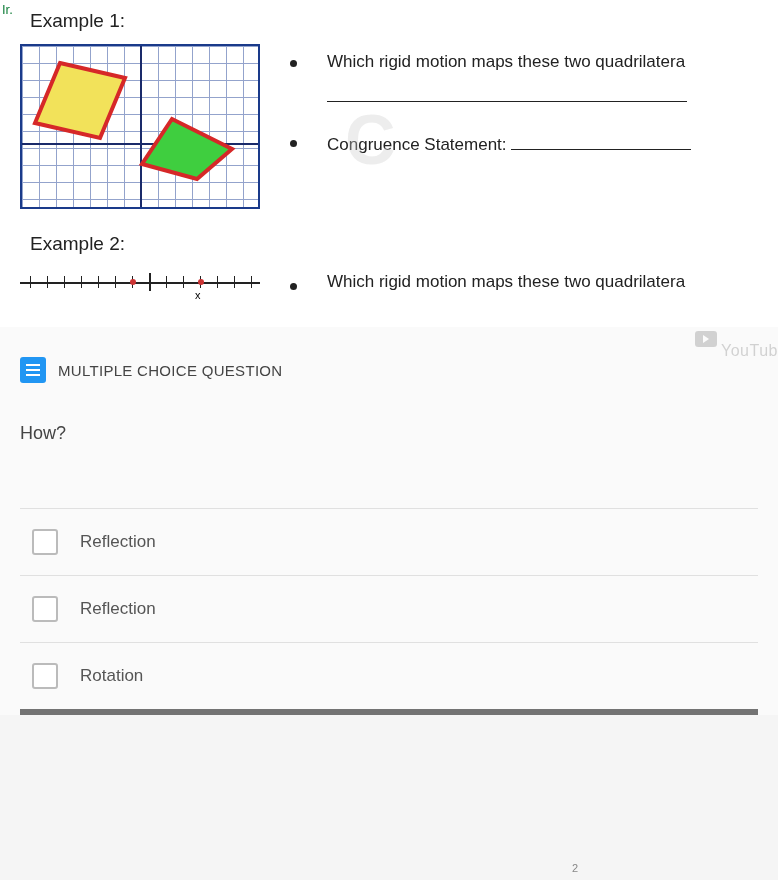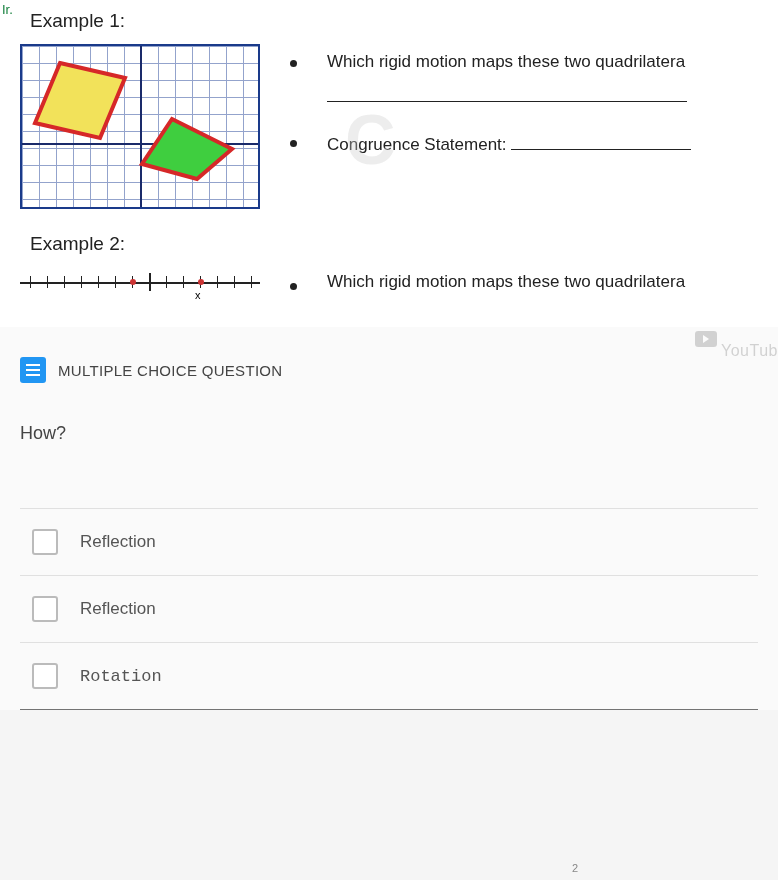"Rotation" .option:last-child { border-bottom: 1px solid #737373 -> 6px solid #737373; font-family: Liberation Mono, monospace -> none }
